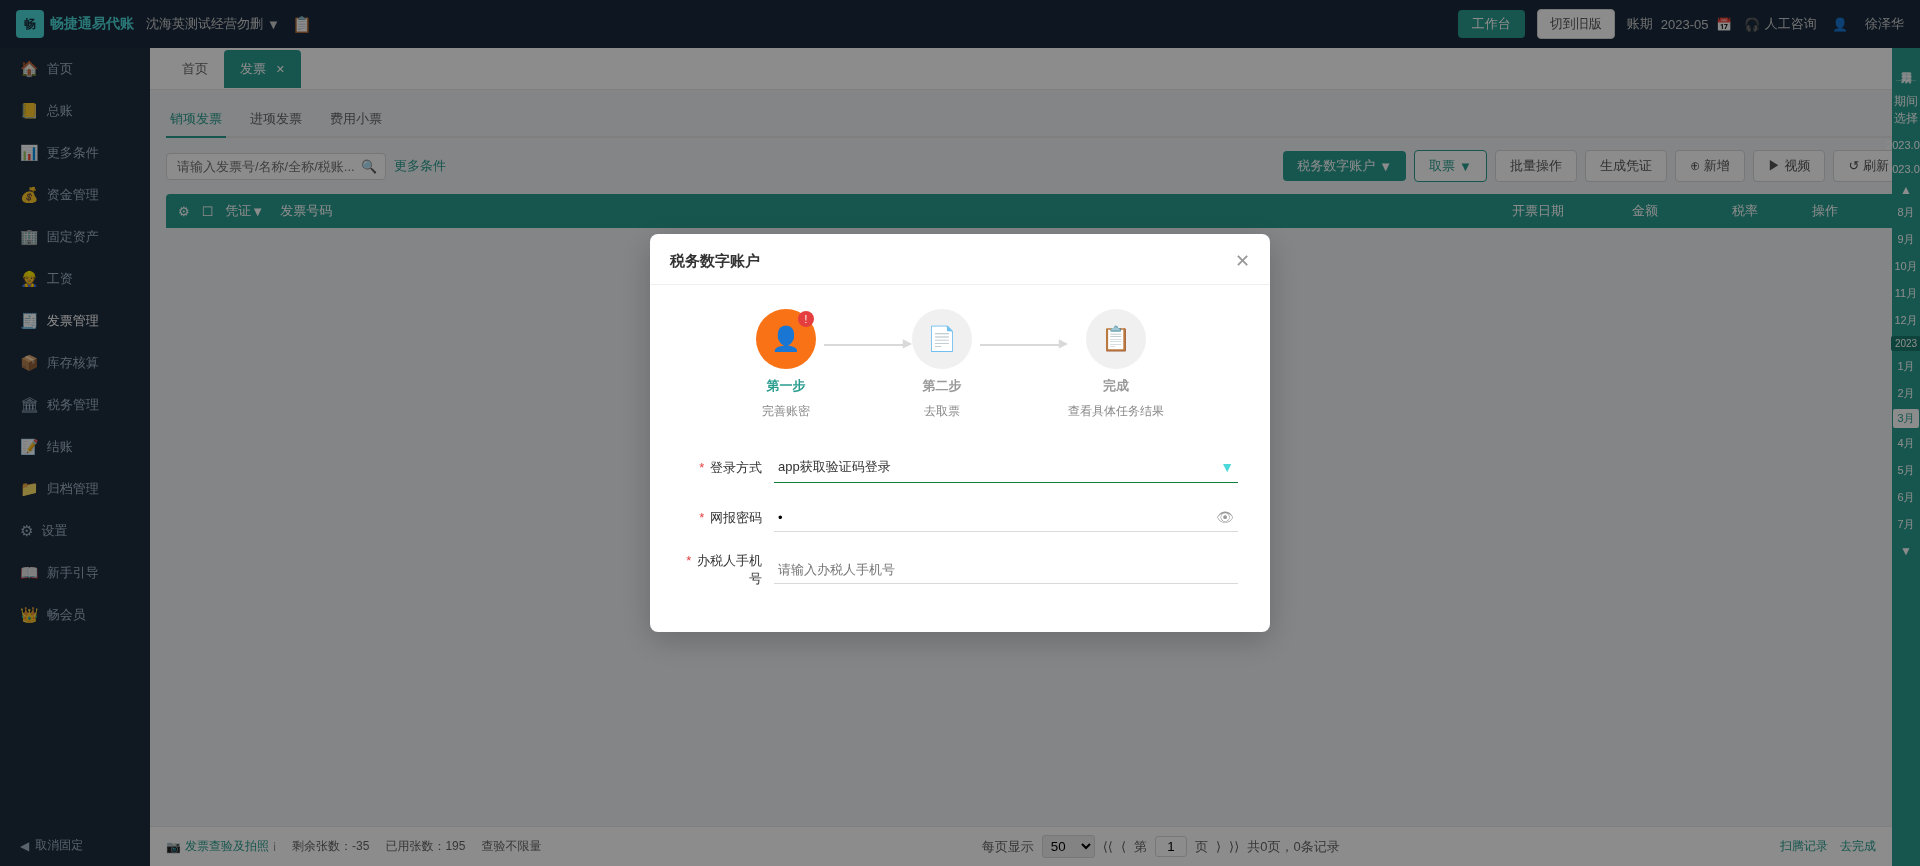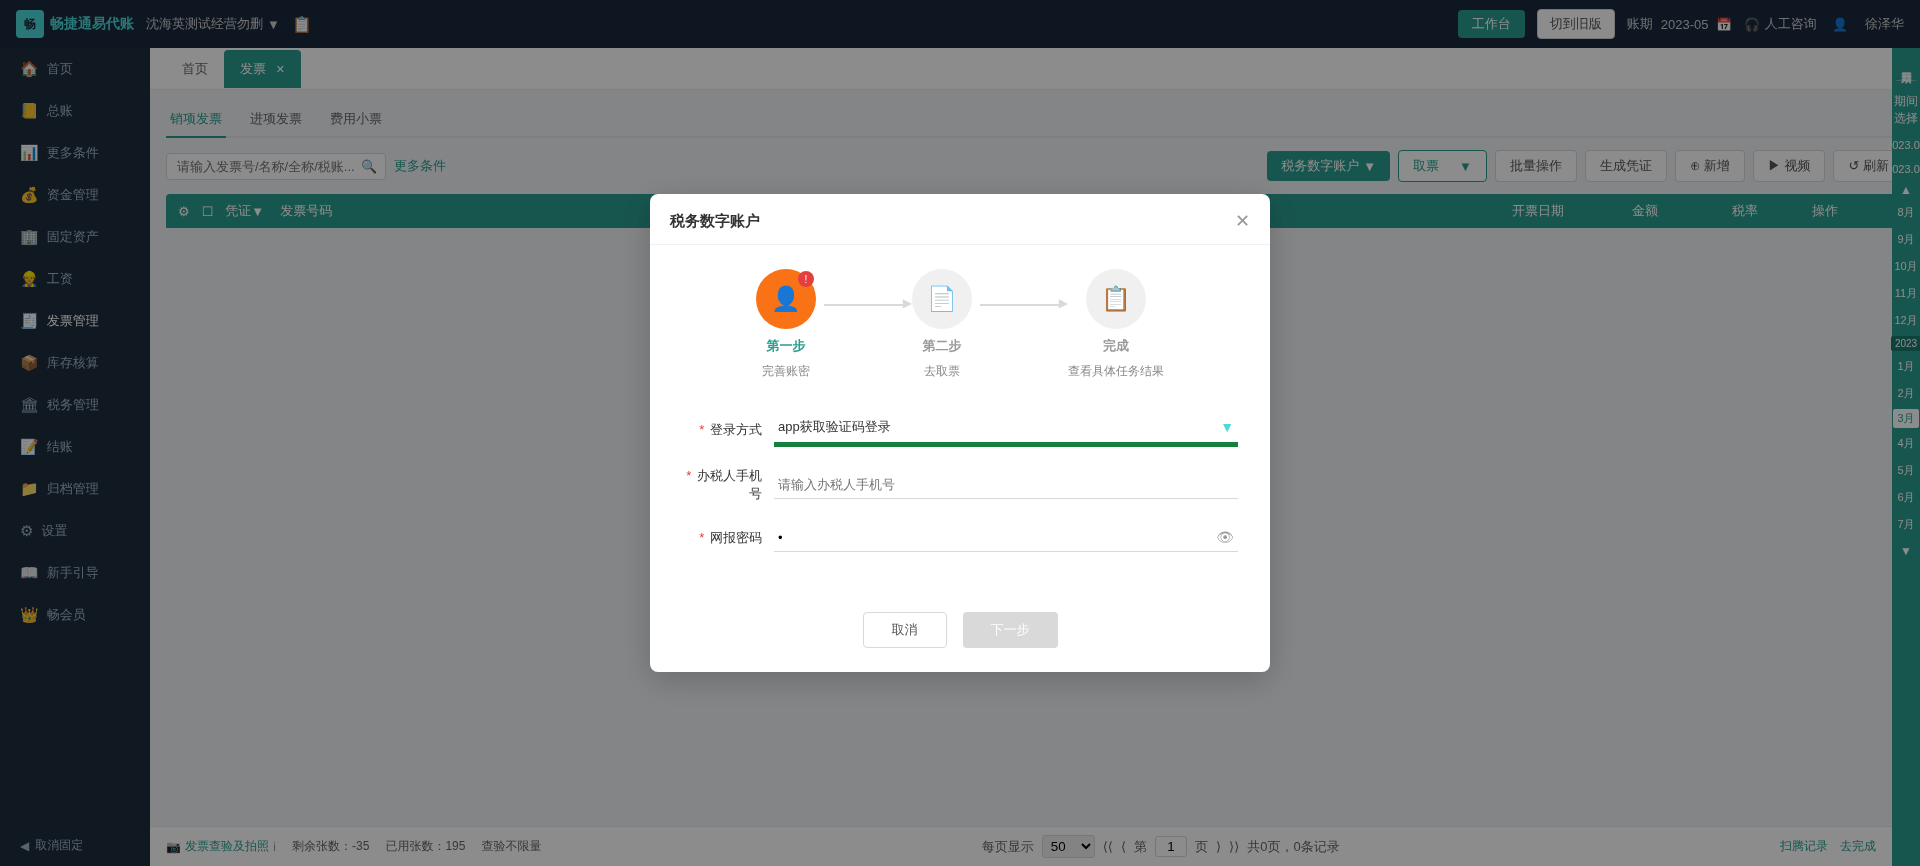"取票" .btn-teal-outline { gap: 20px -> 4px }
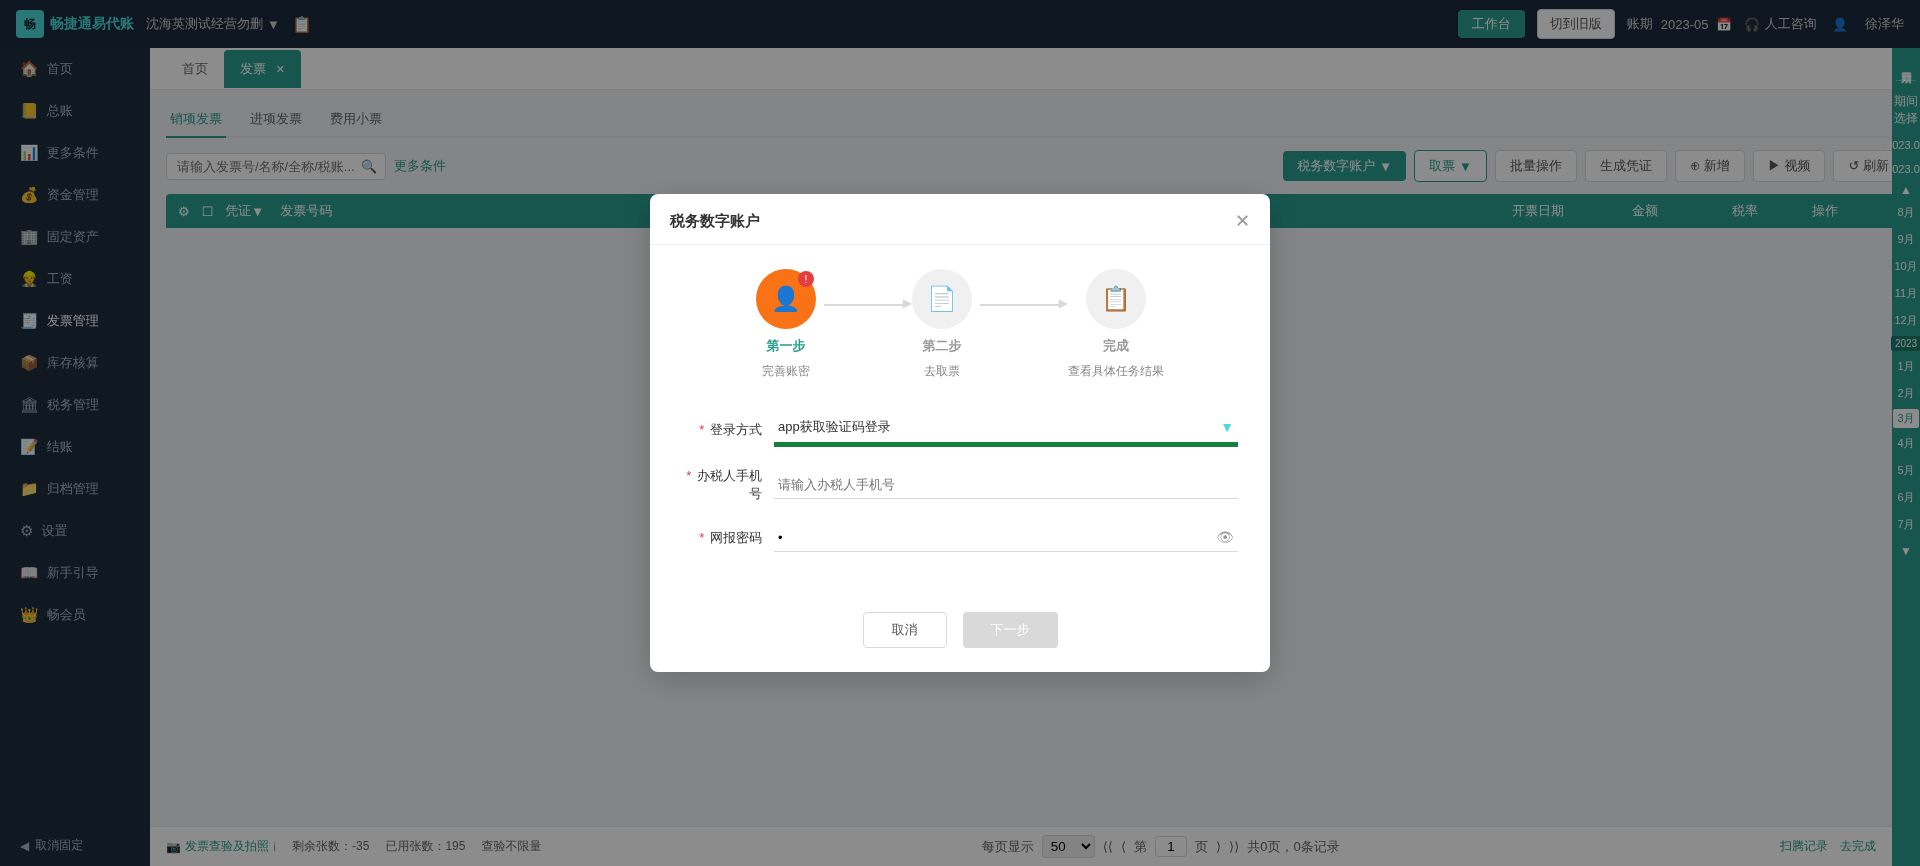"app获取验证码登录" .form-select-wrapper { border-bottom: 5px solid #15803d -> 1px solid #15803d }
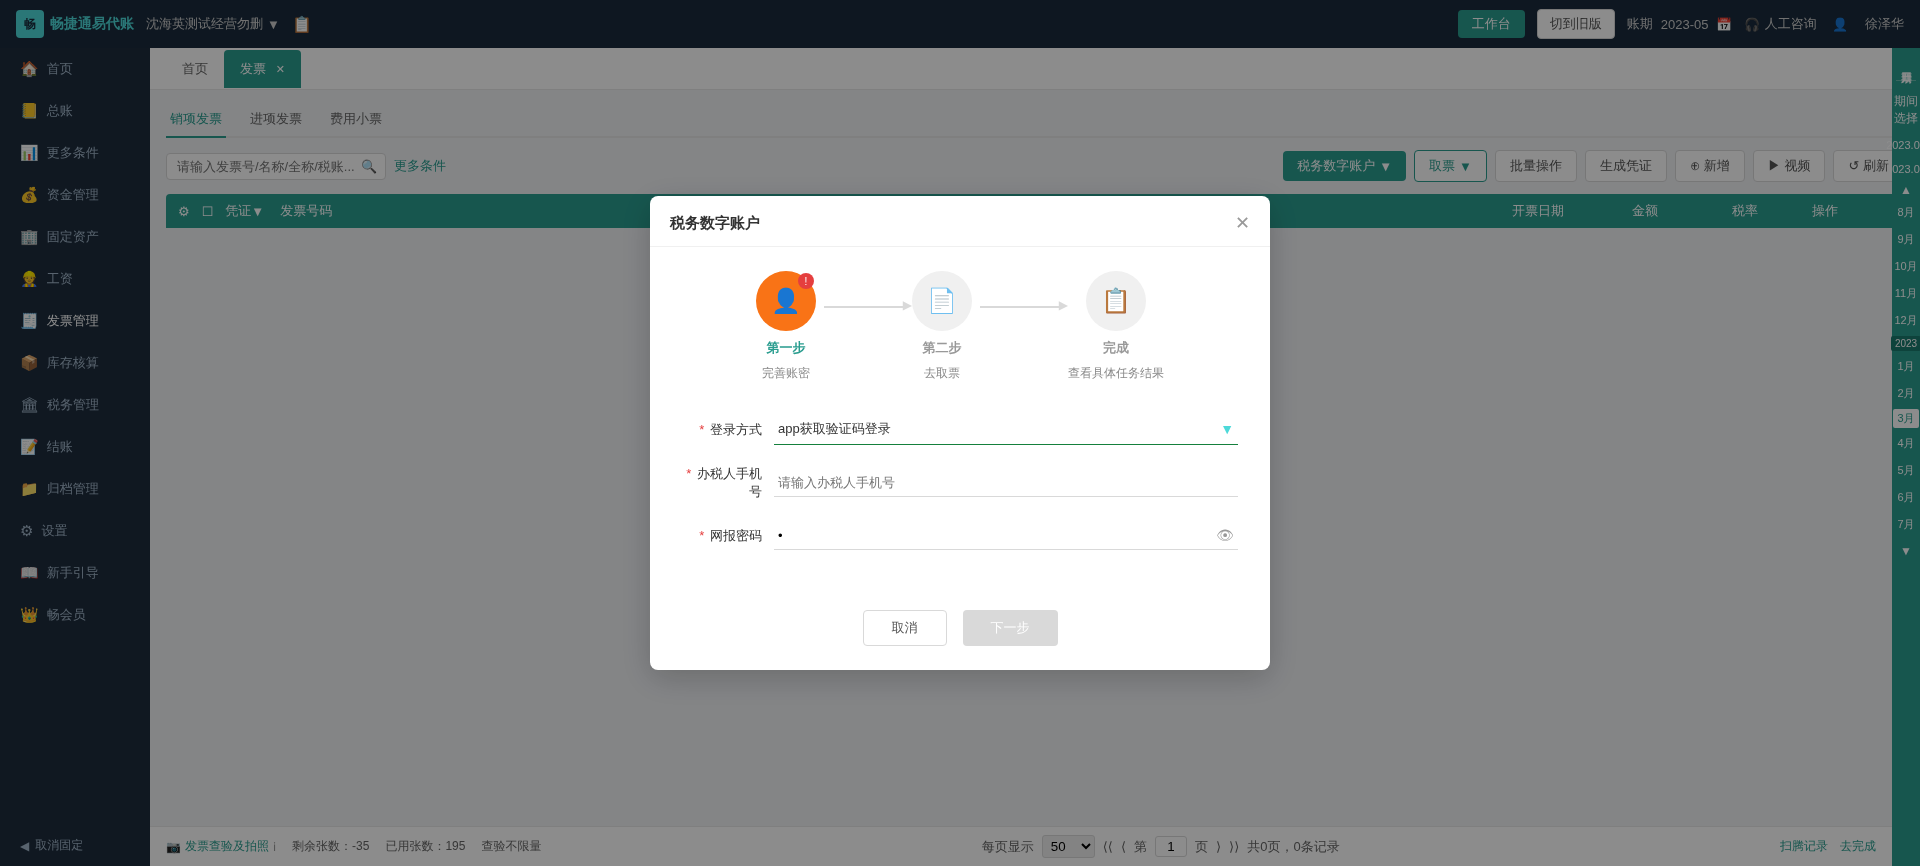"* 办税人手机号" div.form-row { order: before "* 网报密码" -> after "* 网报密码" }
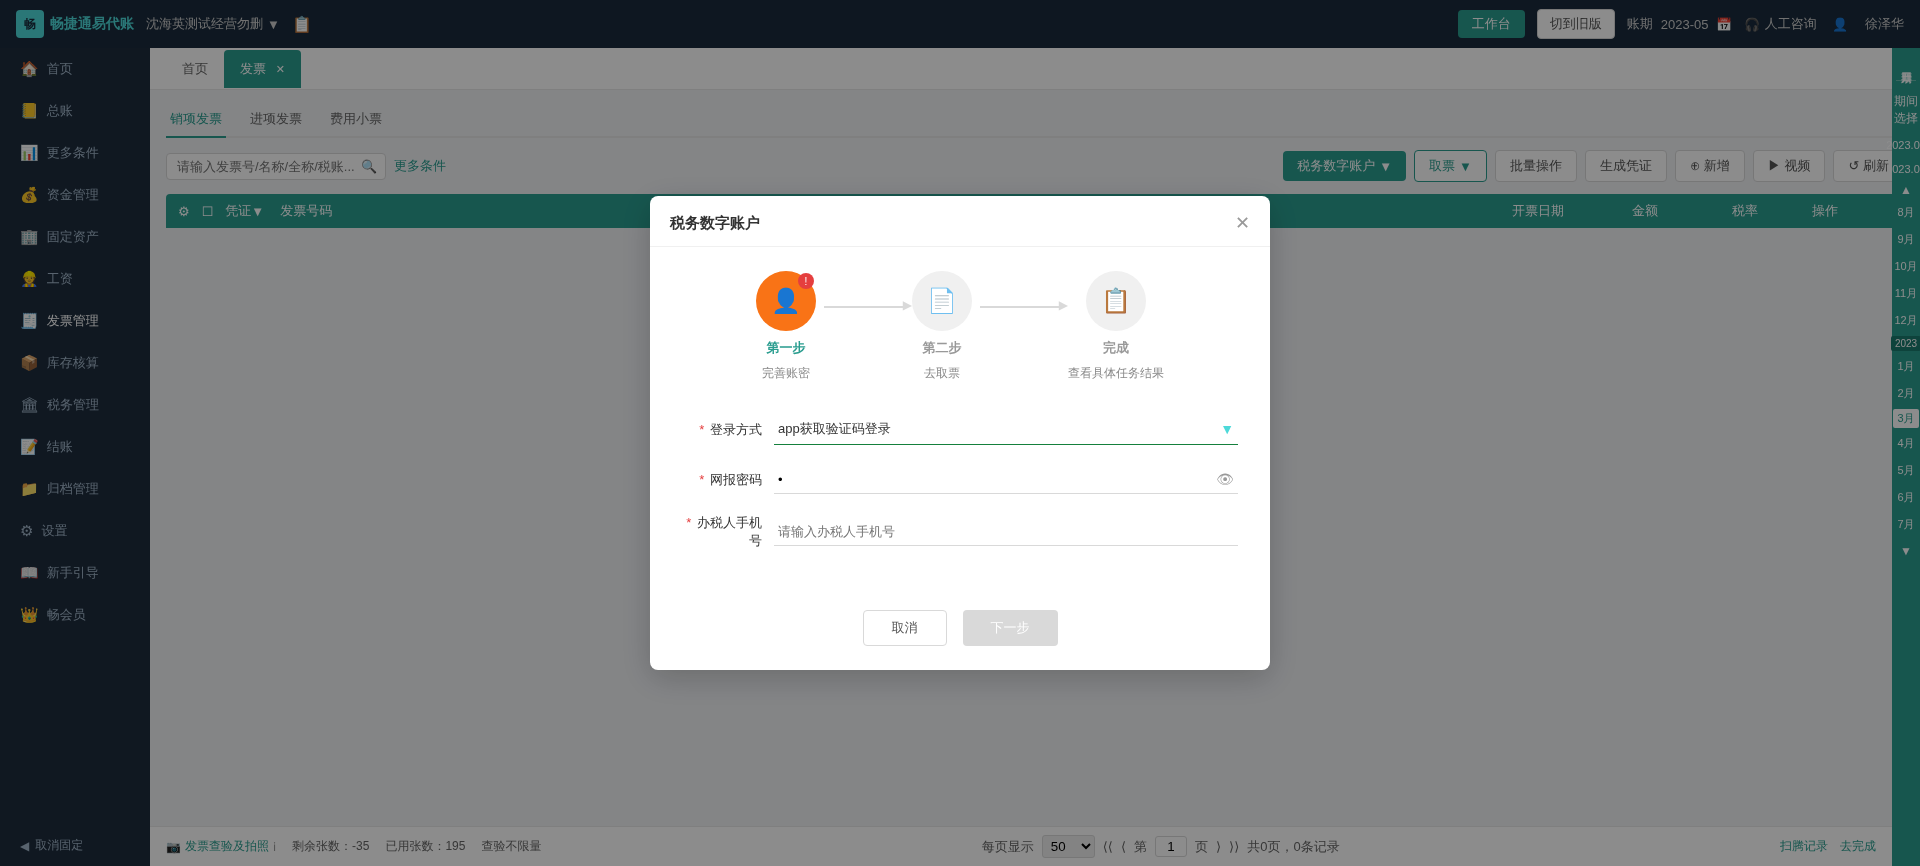"取消" div.modal-footer { html: <div> <button>取消</button> <button>下一步</button> </div> -> none }
